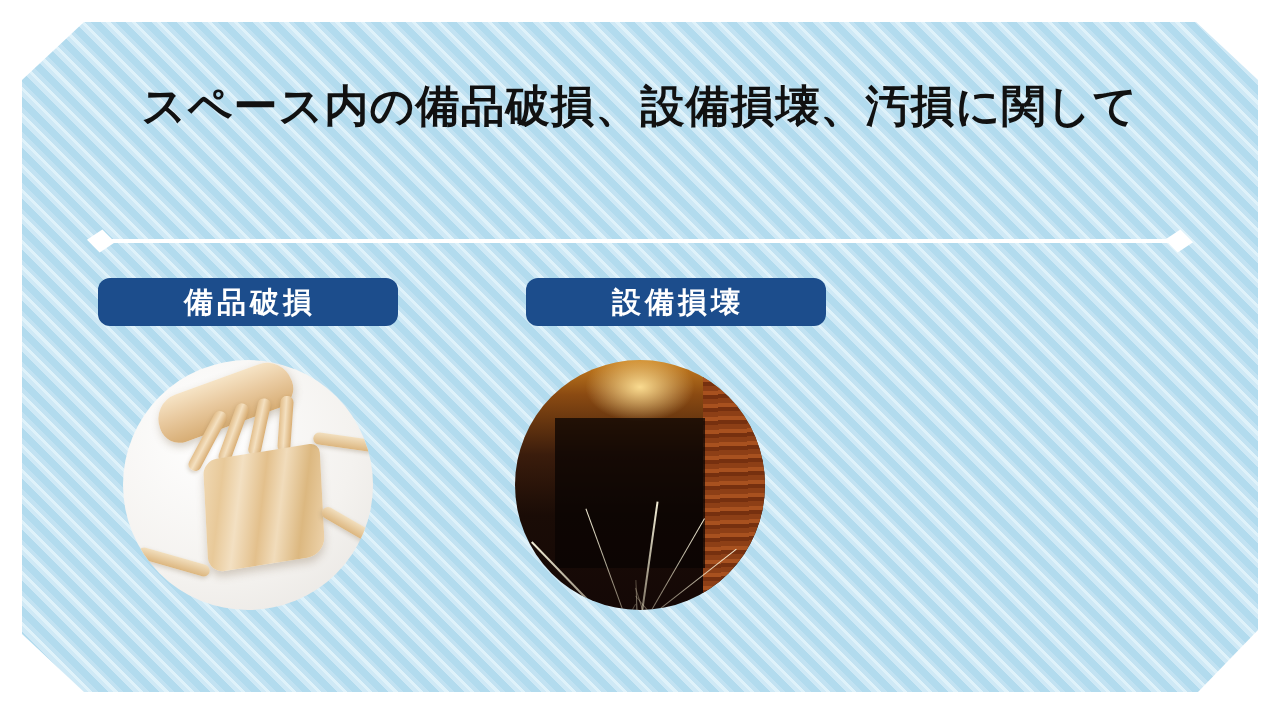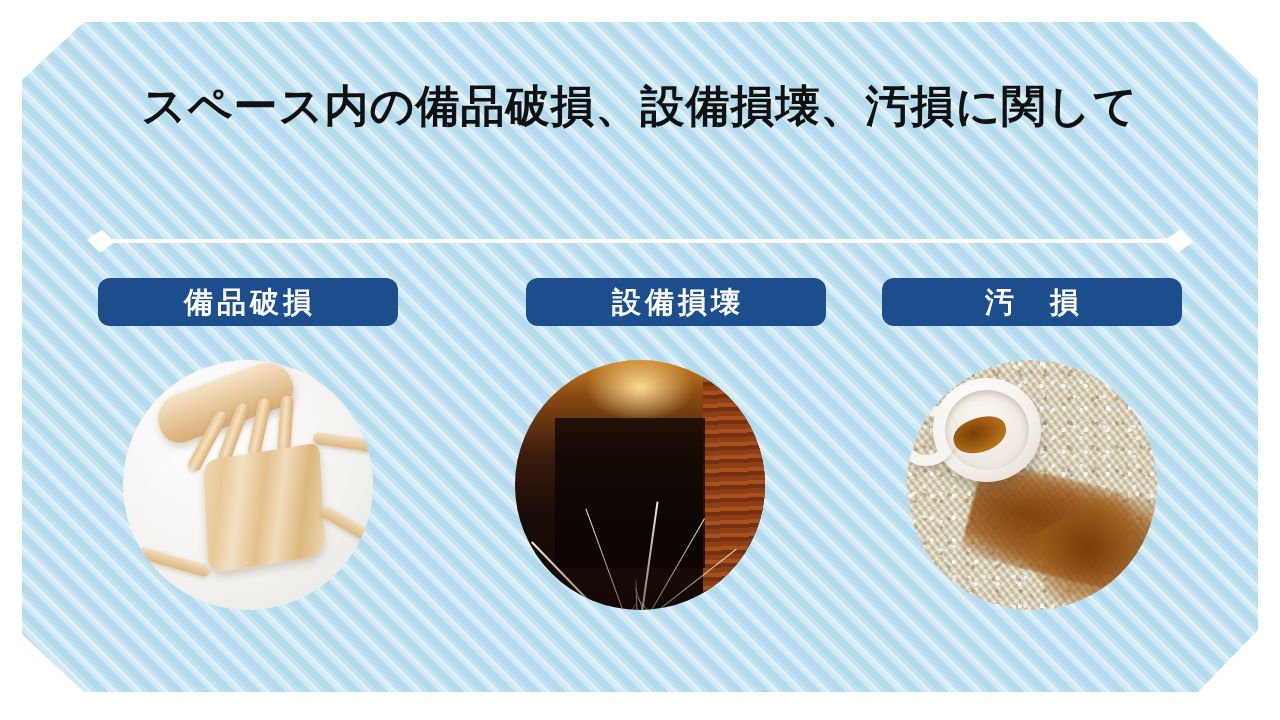"汚 損" div.col { html: <div> <div>汚 損</div> <div> <div> <div></div> <div></div> <div> <div></div> <div></div> </div> <div></div> </div> </div> </div> -> none }
